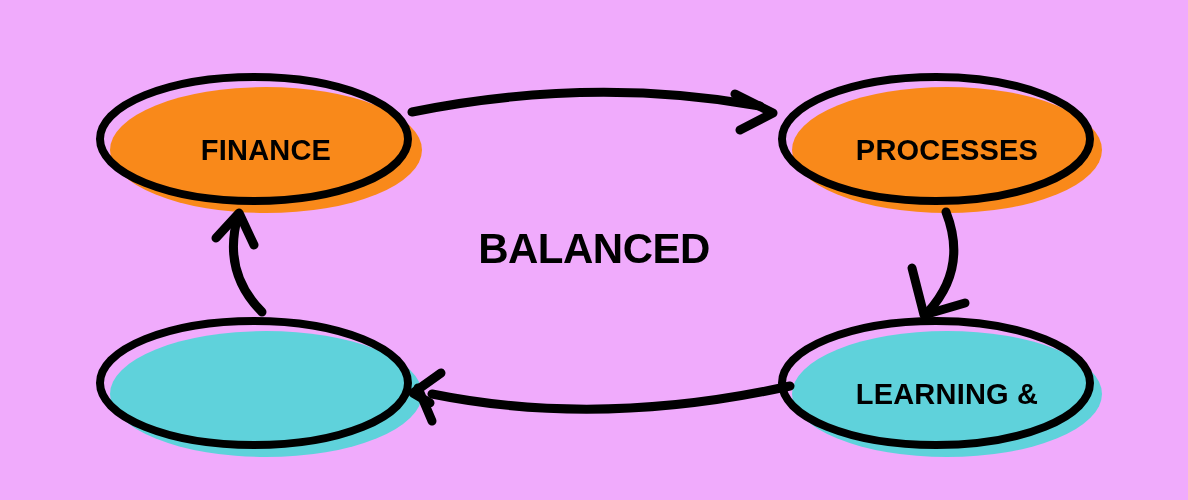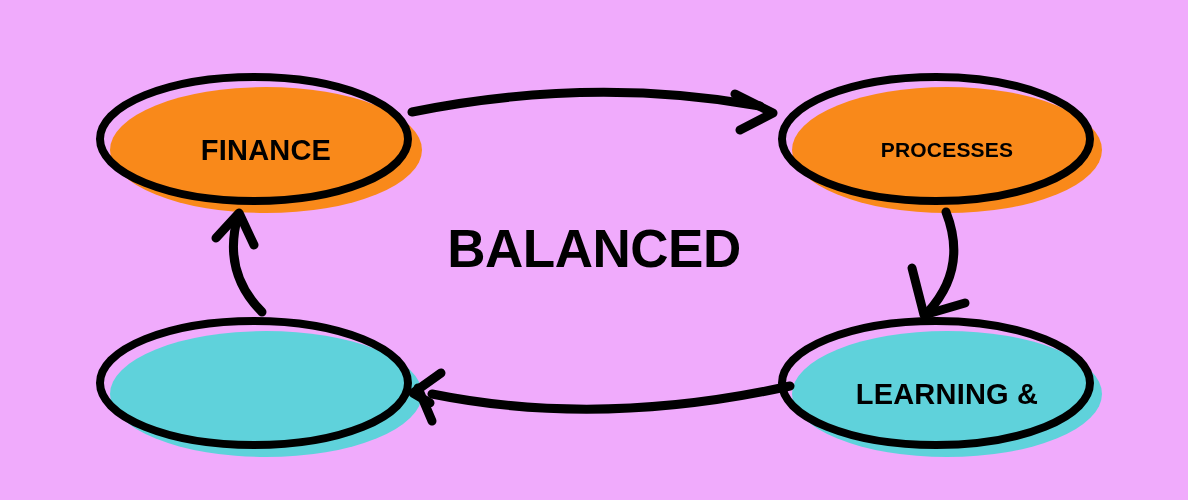"PROCESSES" #label-processes { font-size: 21px -> 29px }
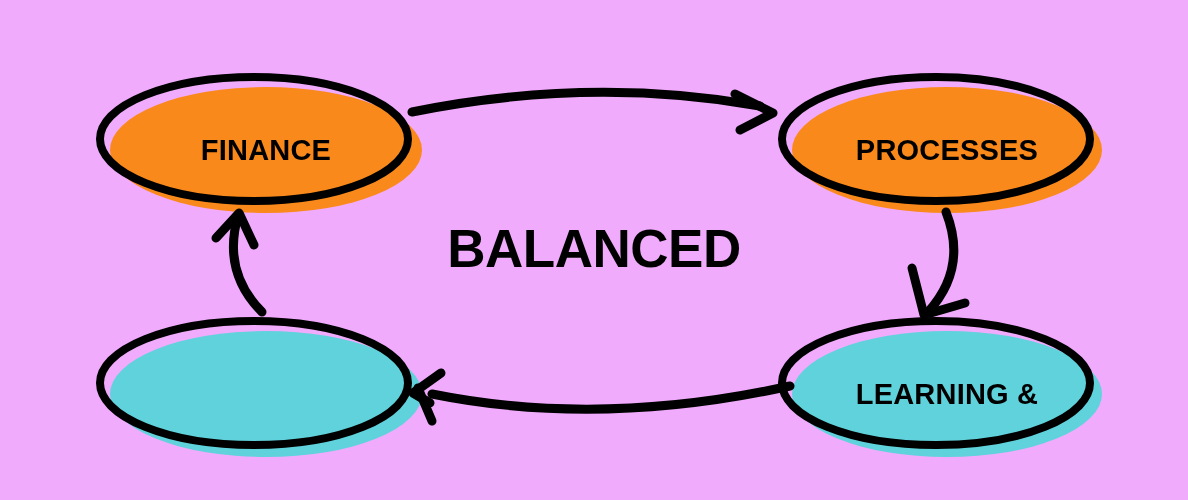"BALANCED" #center-title { font-size: 53px -> 42px }
